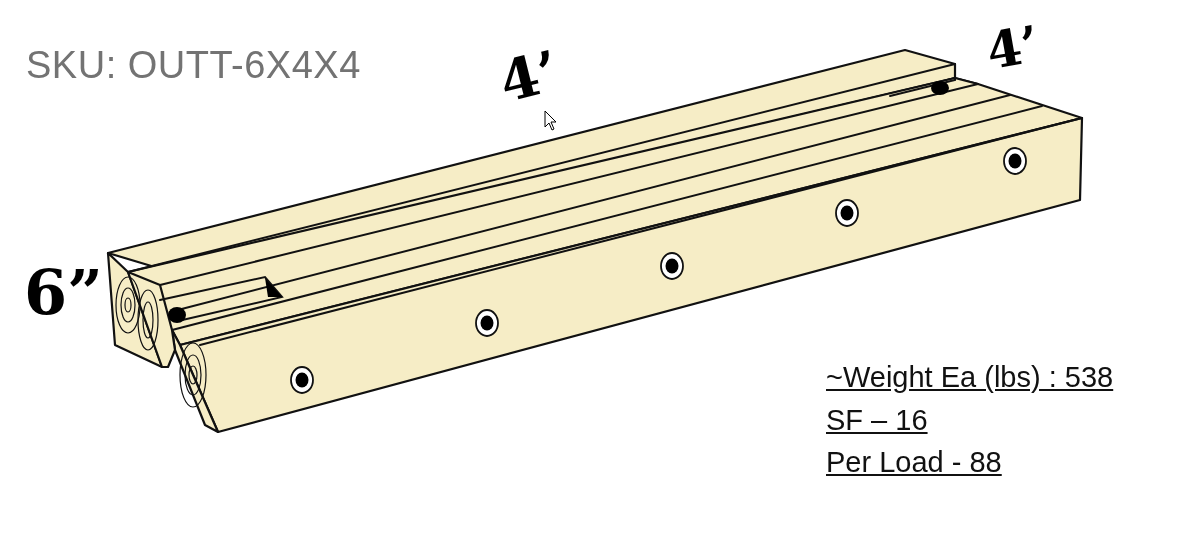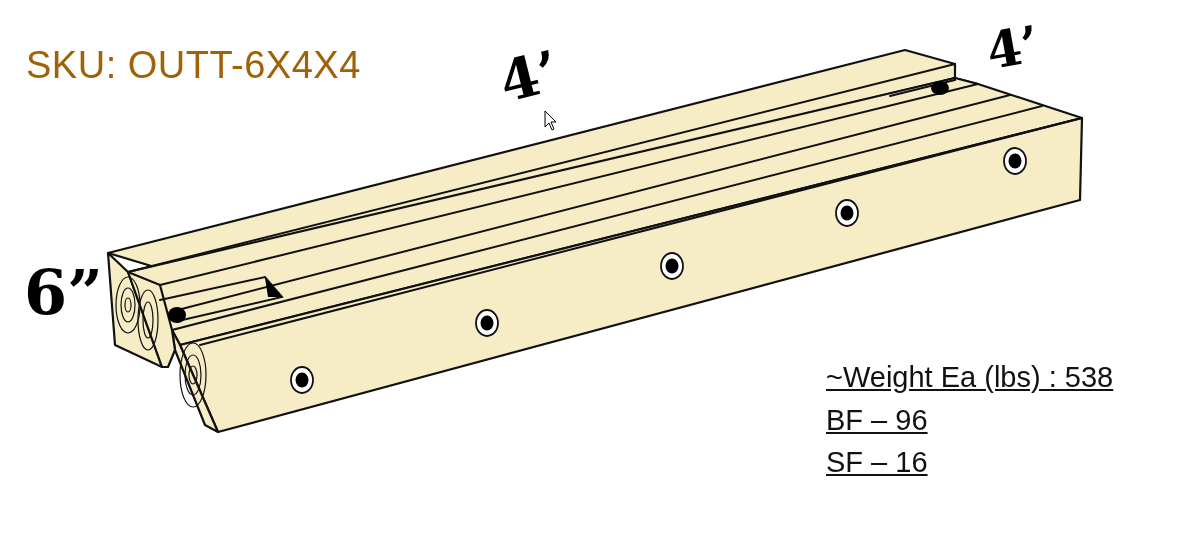"SKU: OUTT-6X4X4" .sku-title { color: #a16207 -> #737373 }
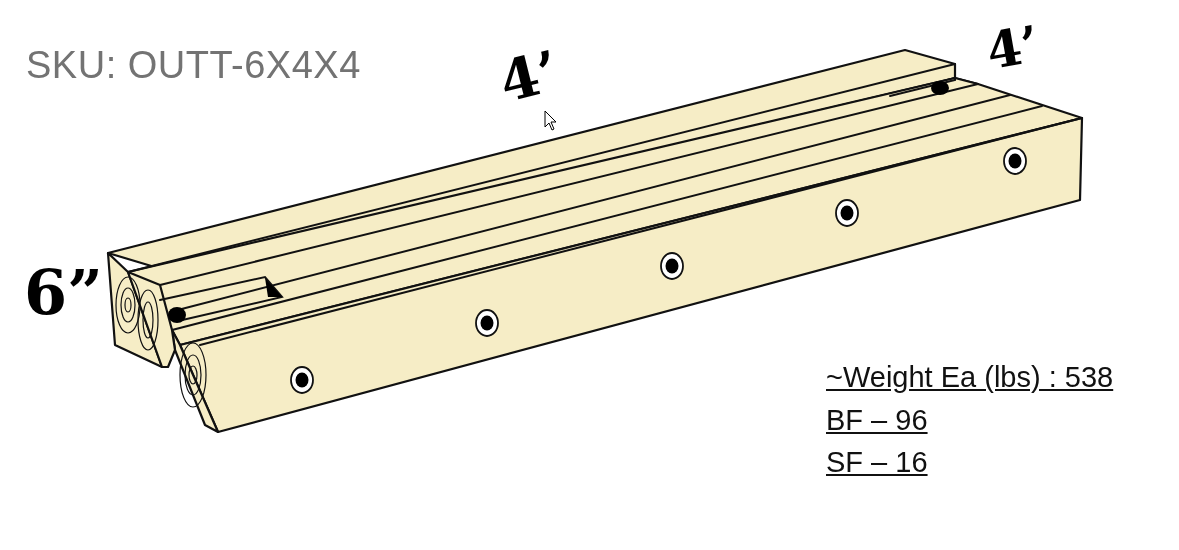"BF – 96" div.spec-line { html: <div>BF – 96</div> -> none }
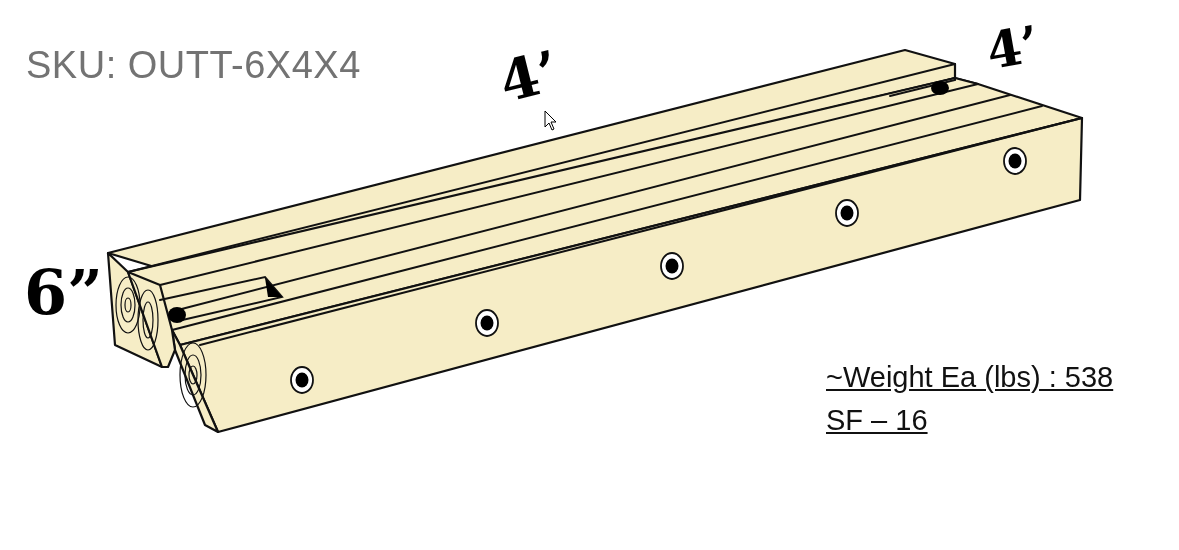"Per Load - 88" div.spec-line { html: none -> <div>Per Load - 88</div> }
